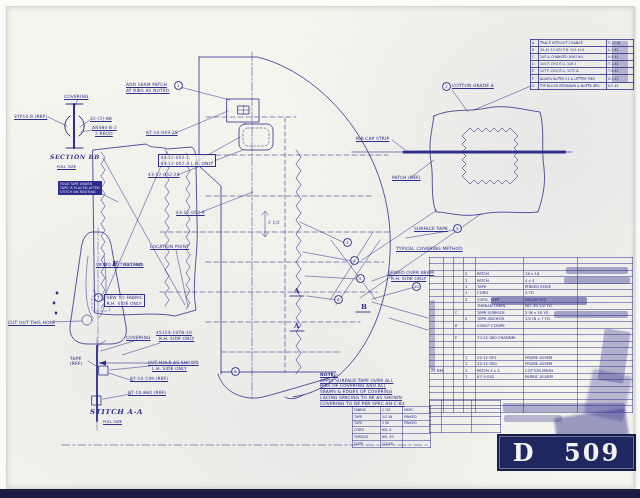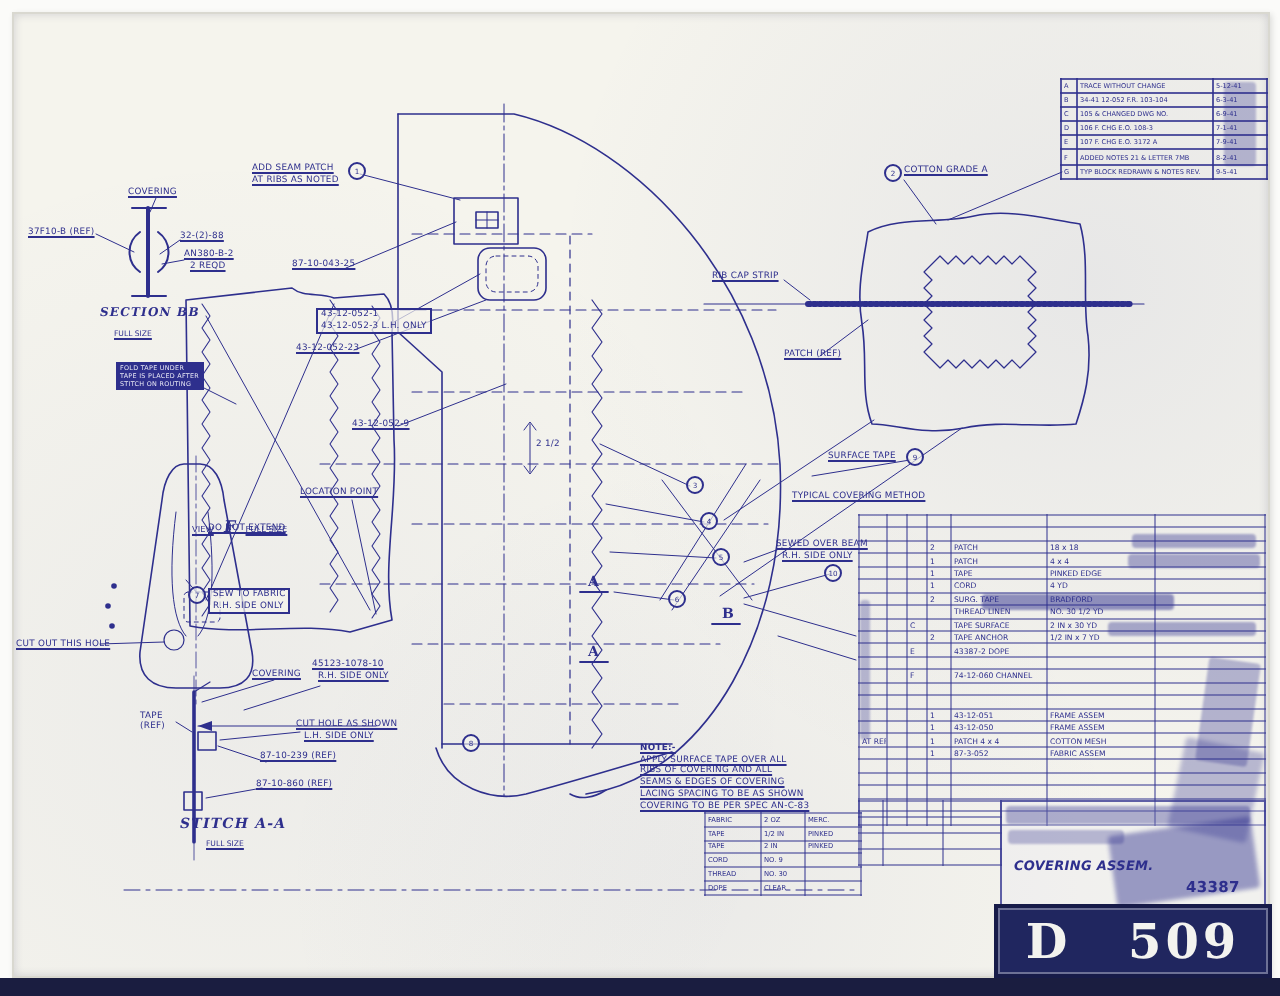"COVERING ASSEM." div.titleblock { html: <div> <div>COVERING ASSEM.</div> <div>43387</div> </div> -> none }
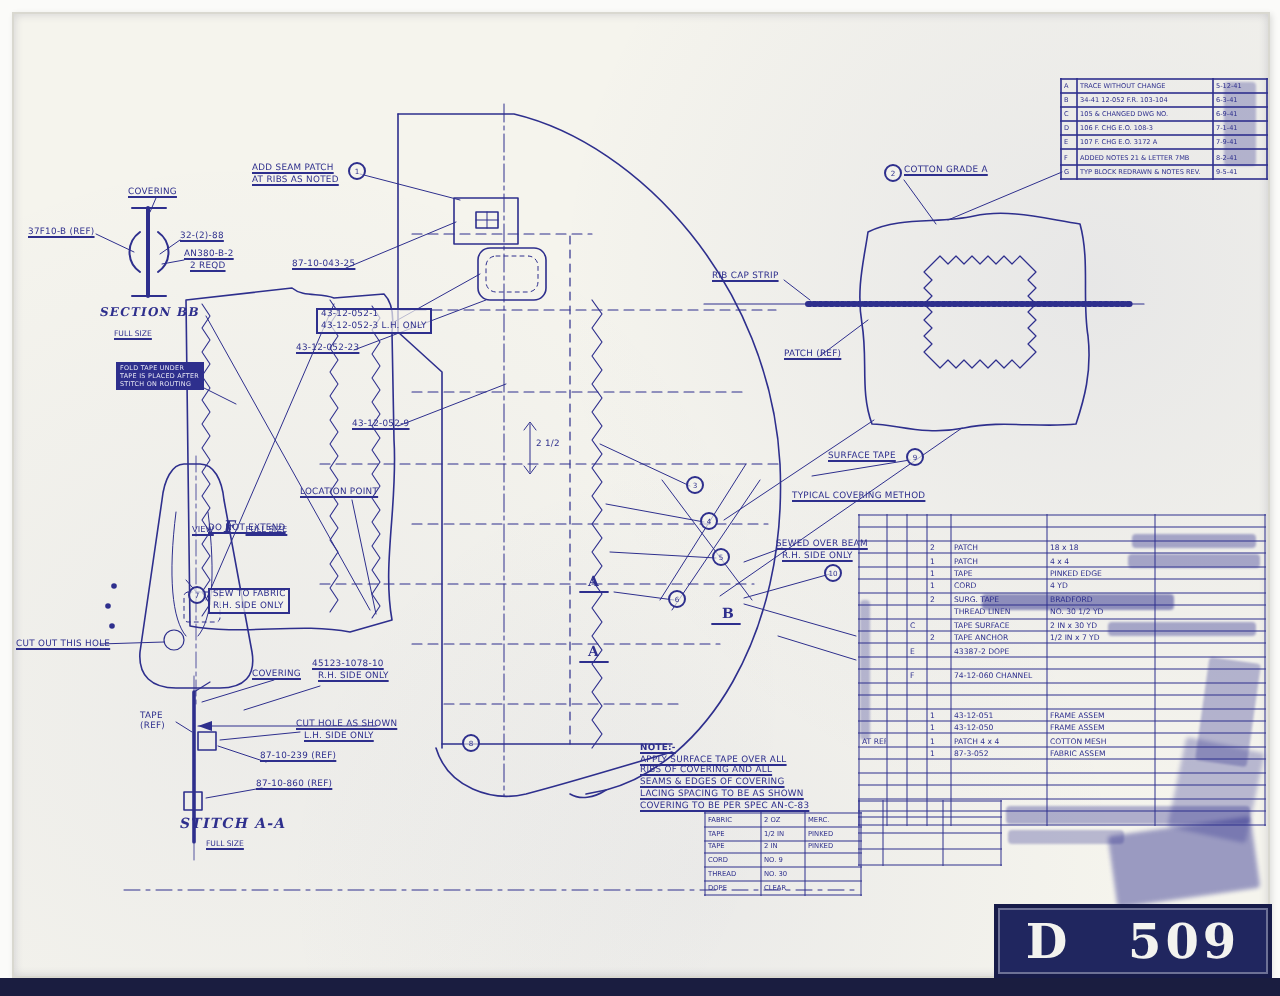"D 509" div.d509 { top: 452px -> 434px }
